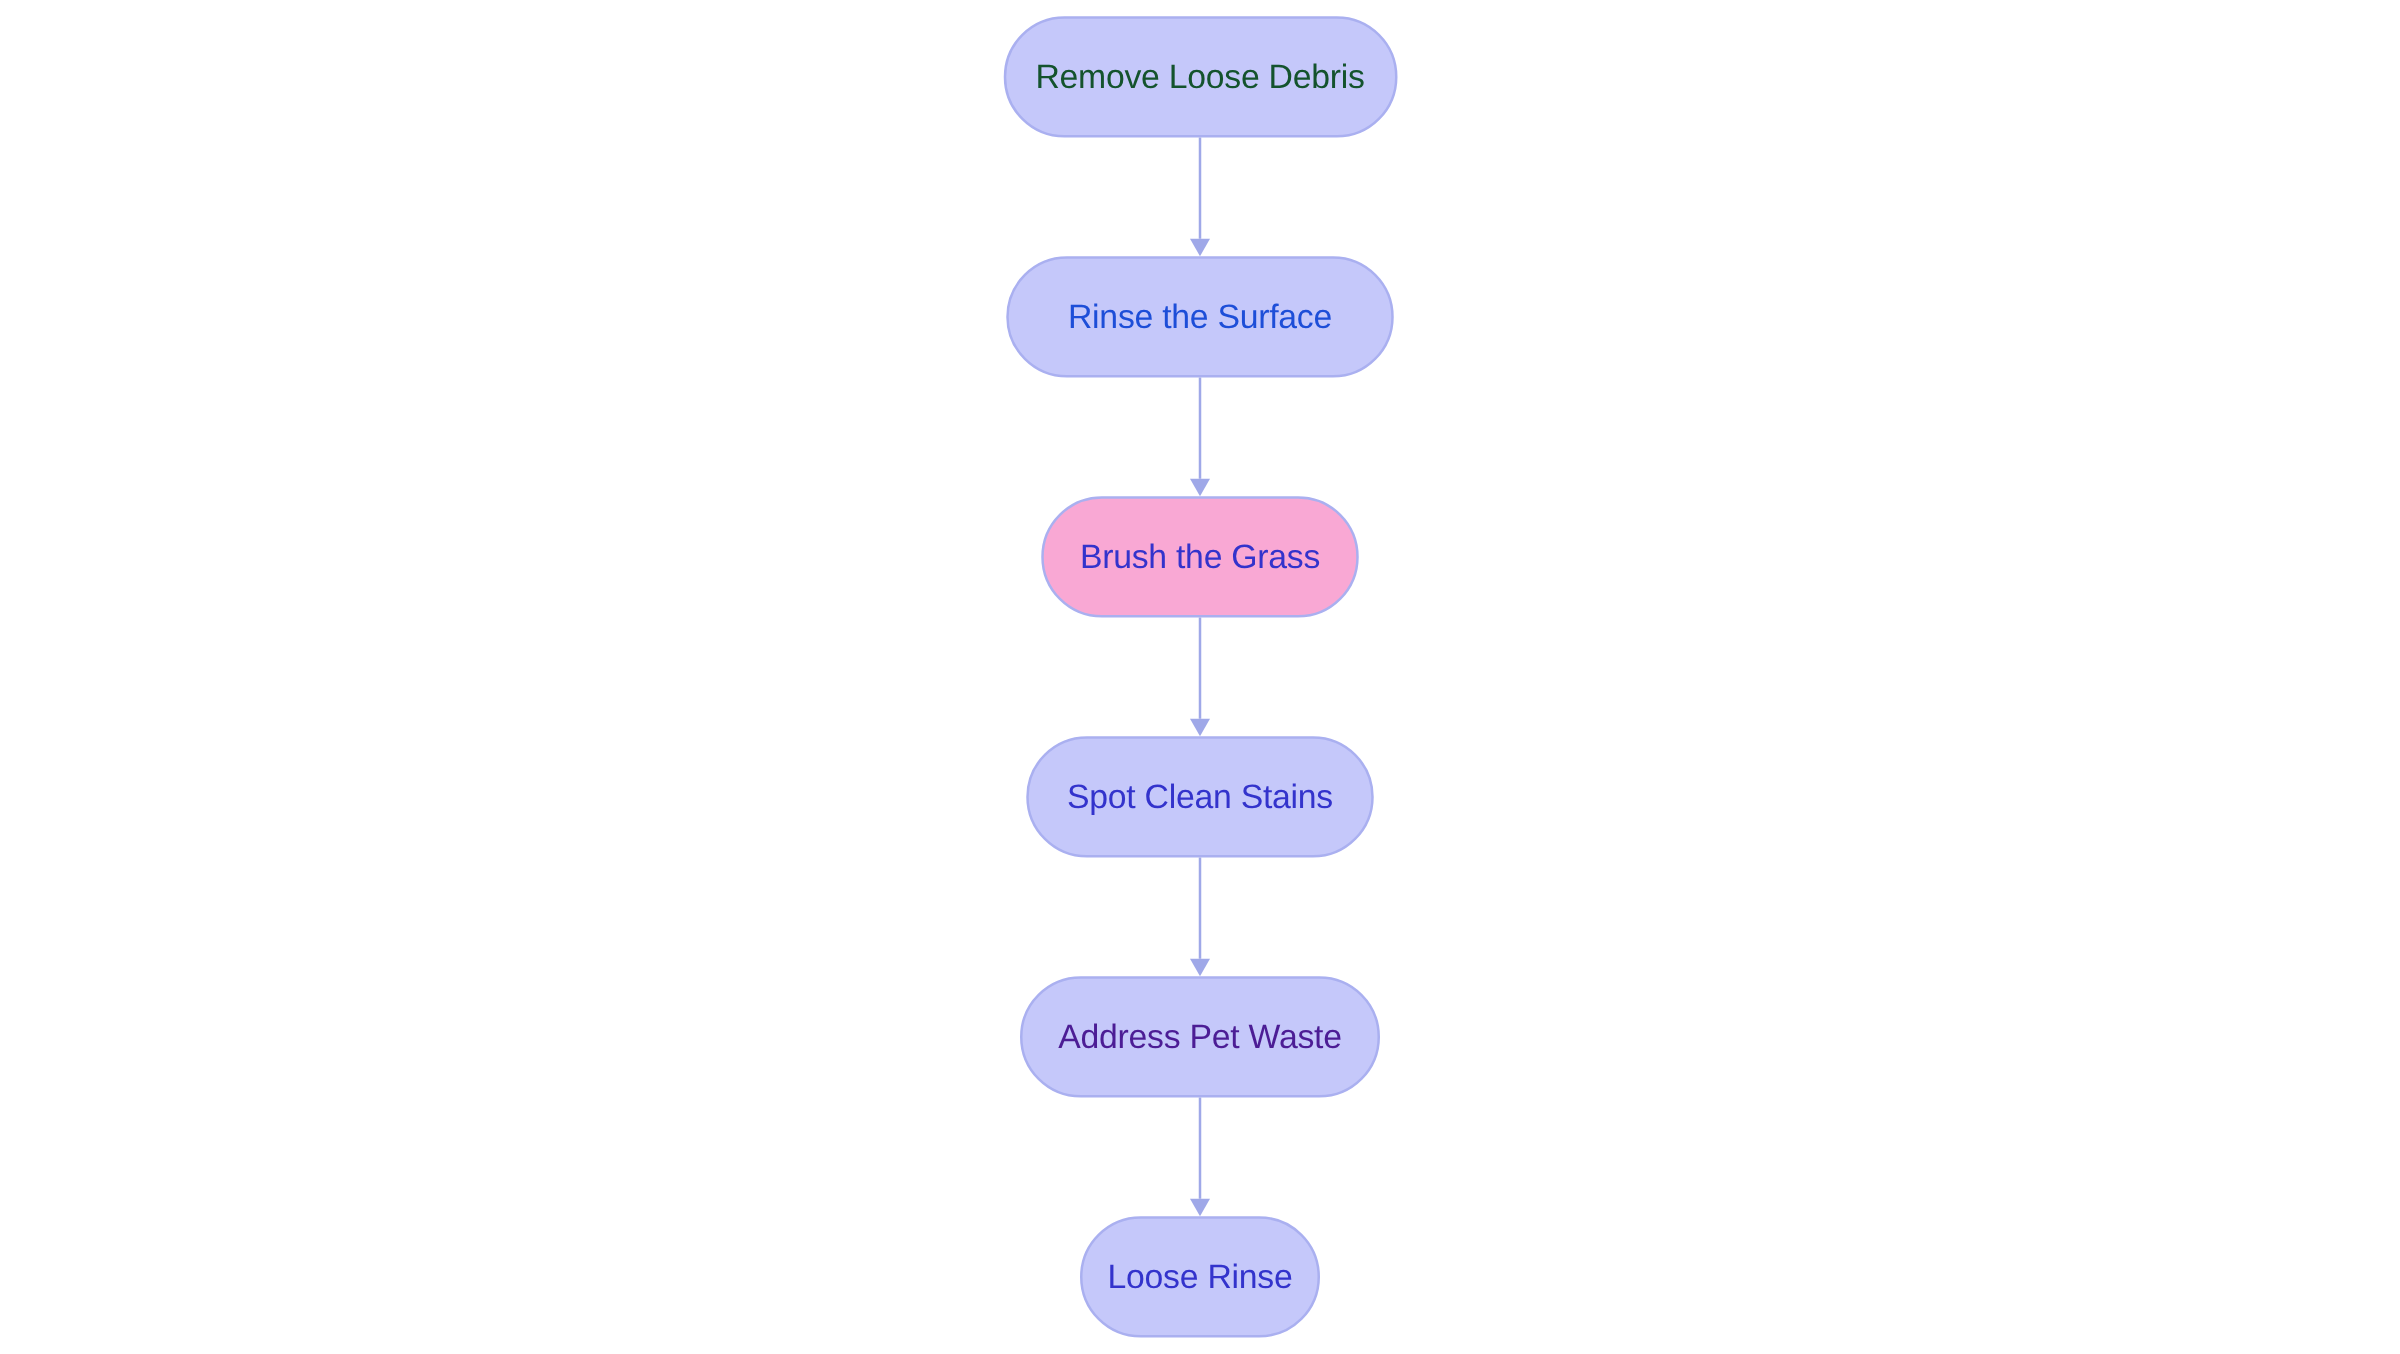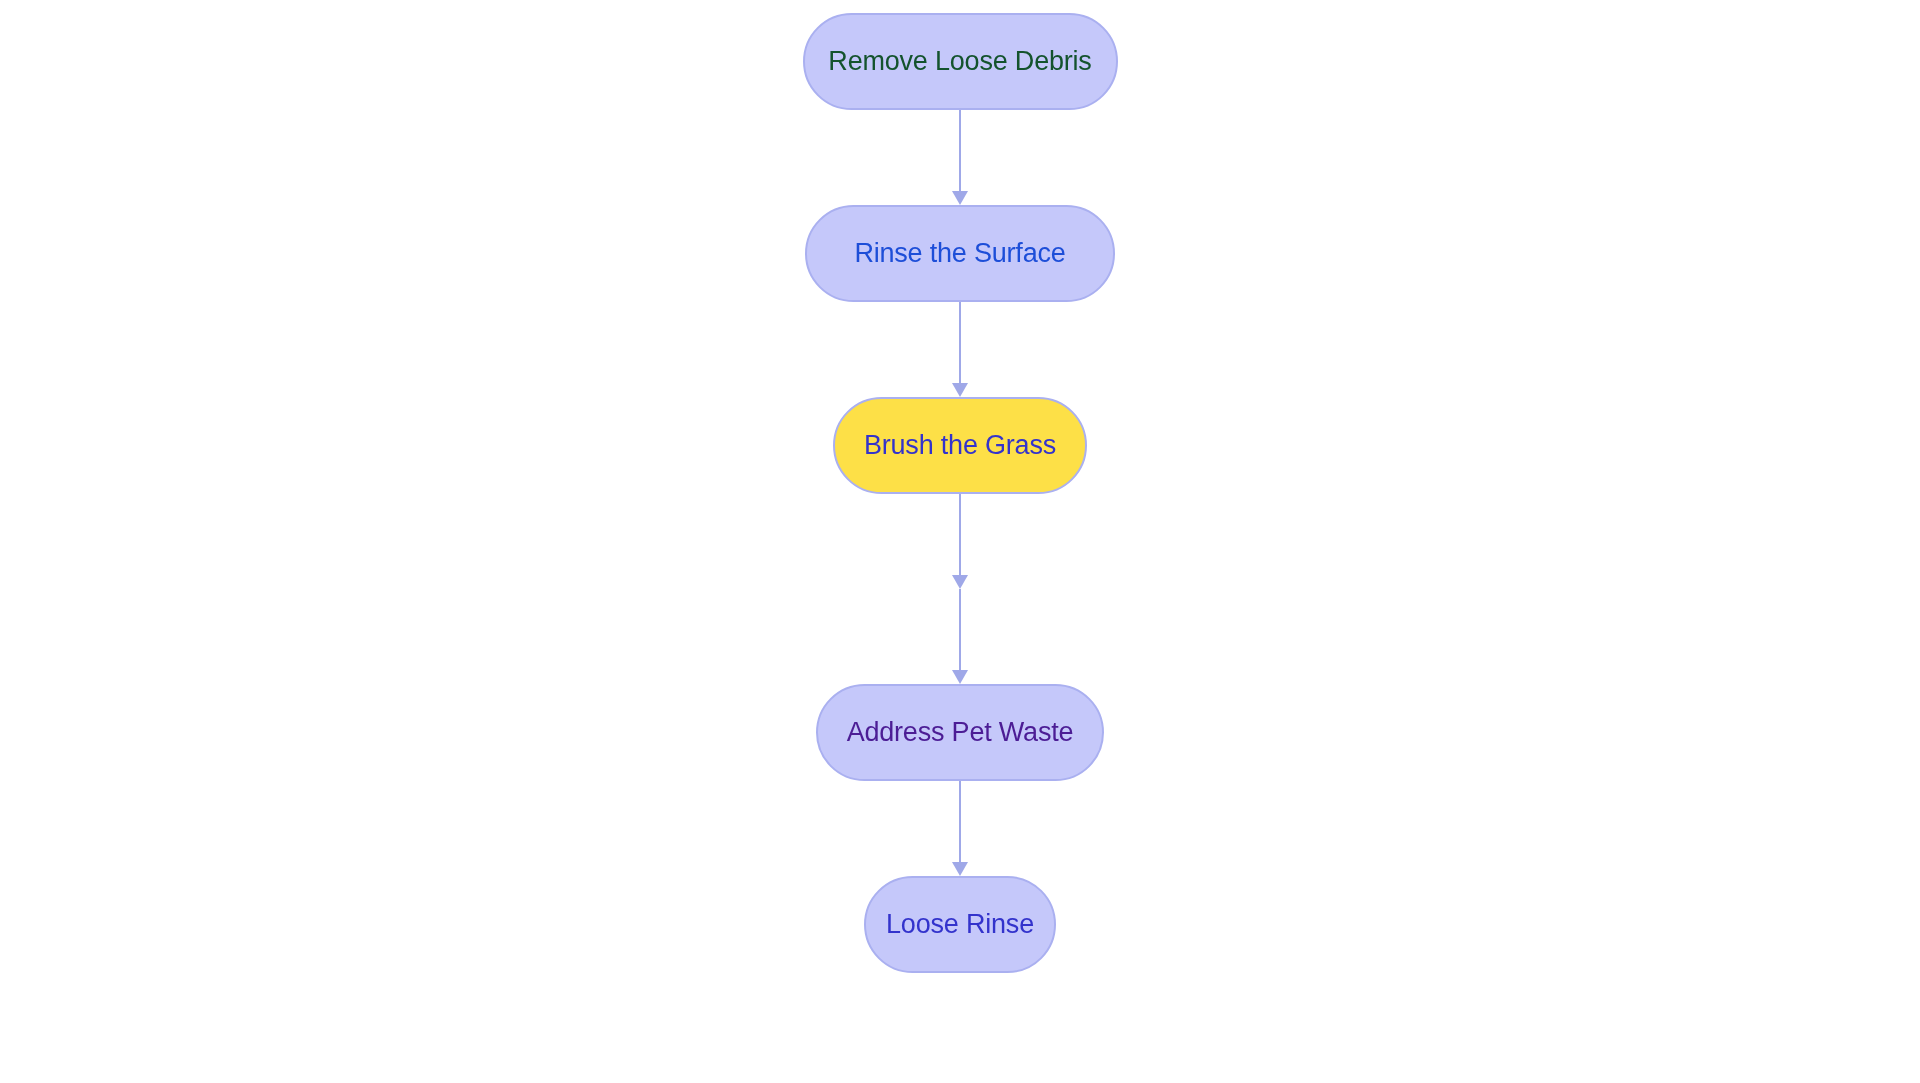"Brush the Grass" div.node { background: #fde047 -> #f9a8d4 }
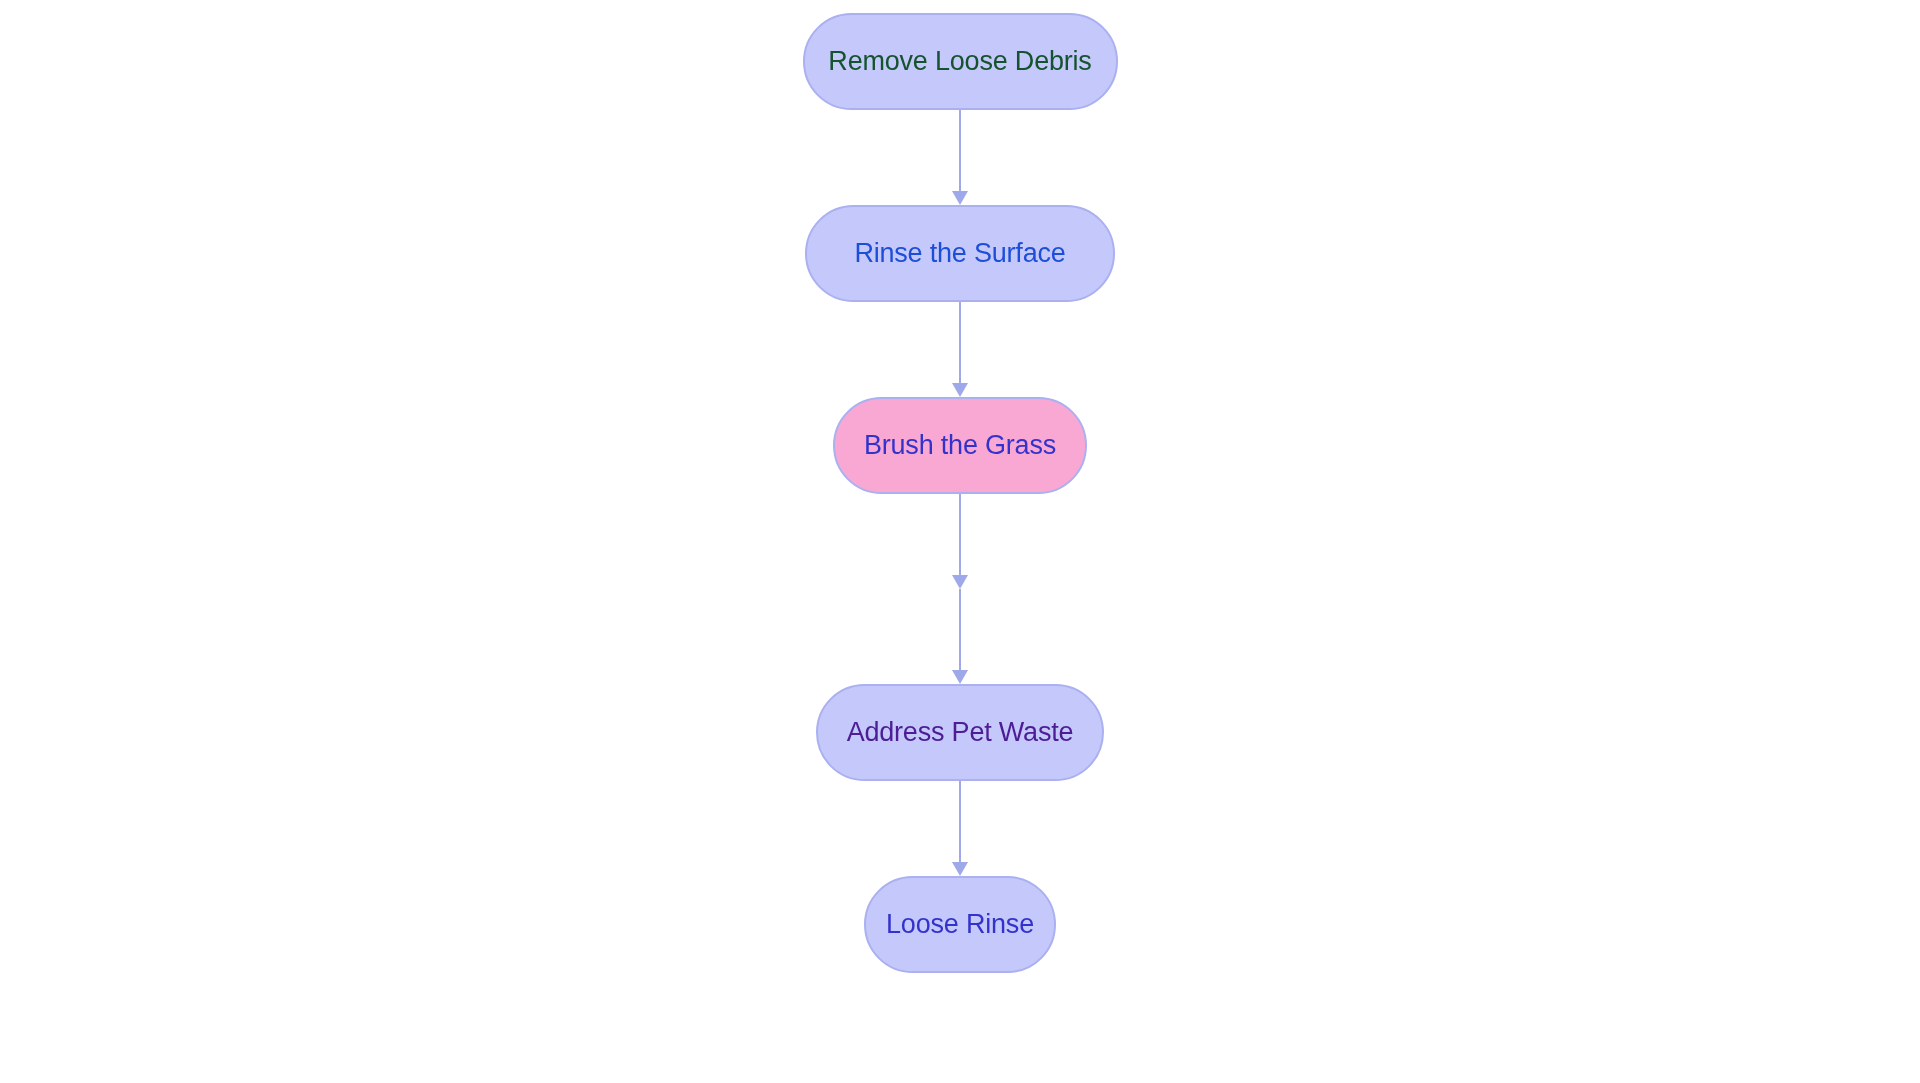"Spot Clean Stains" div.node { html: none -> <div> <span>Spot Clean Stains</span> </div> }
